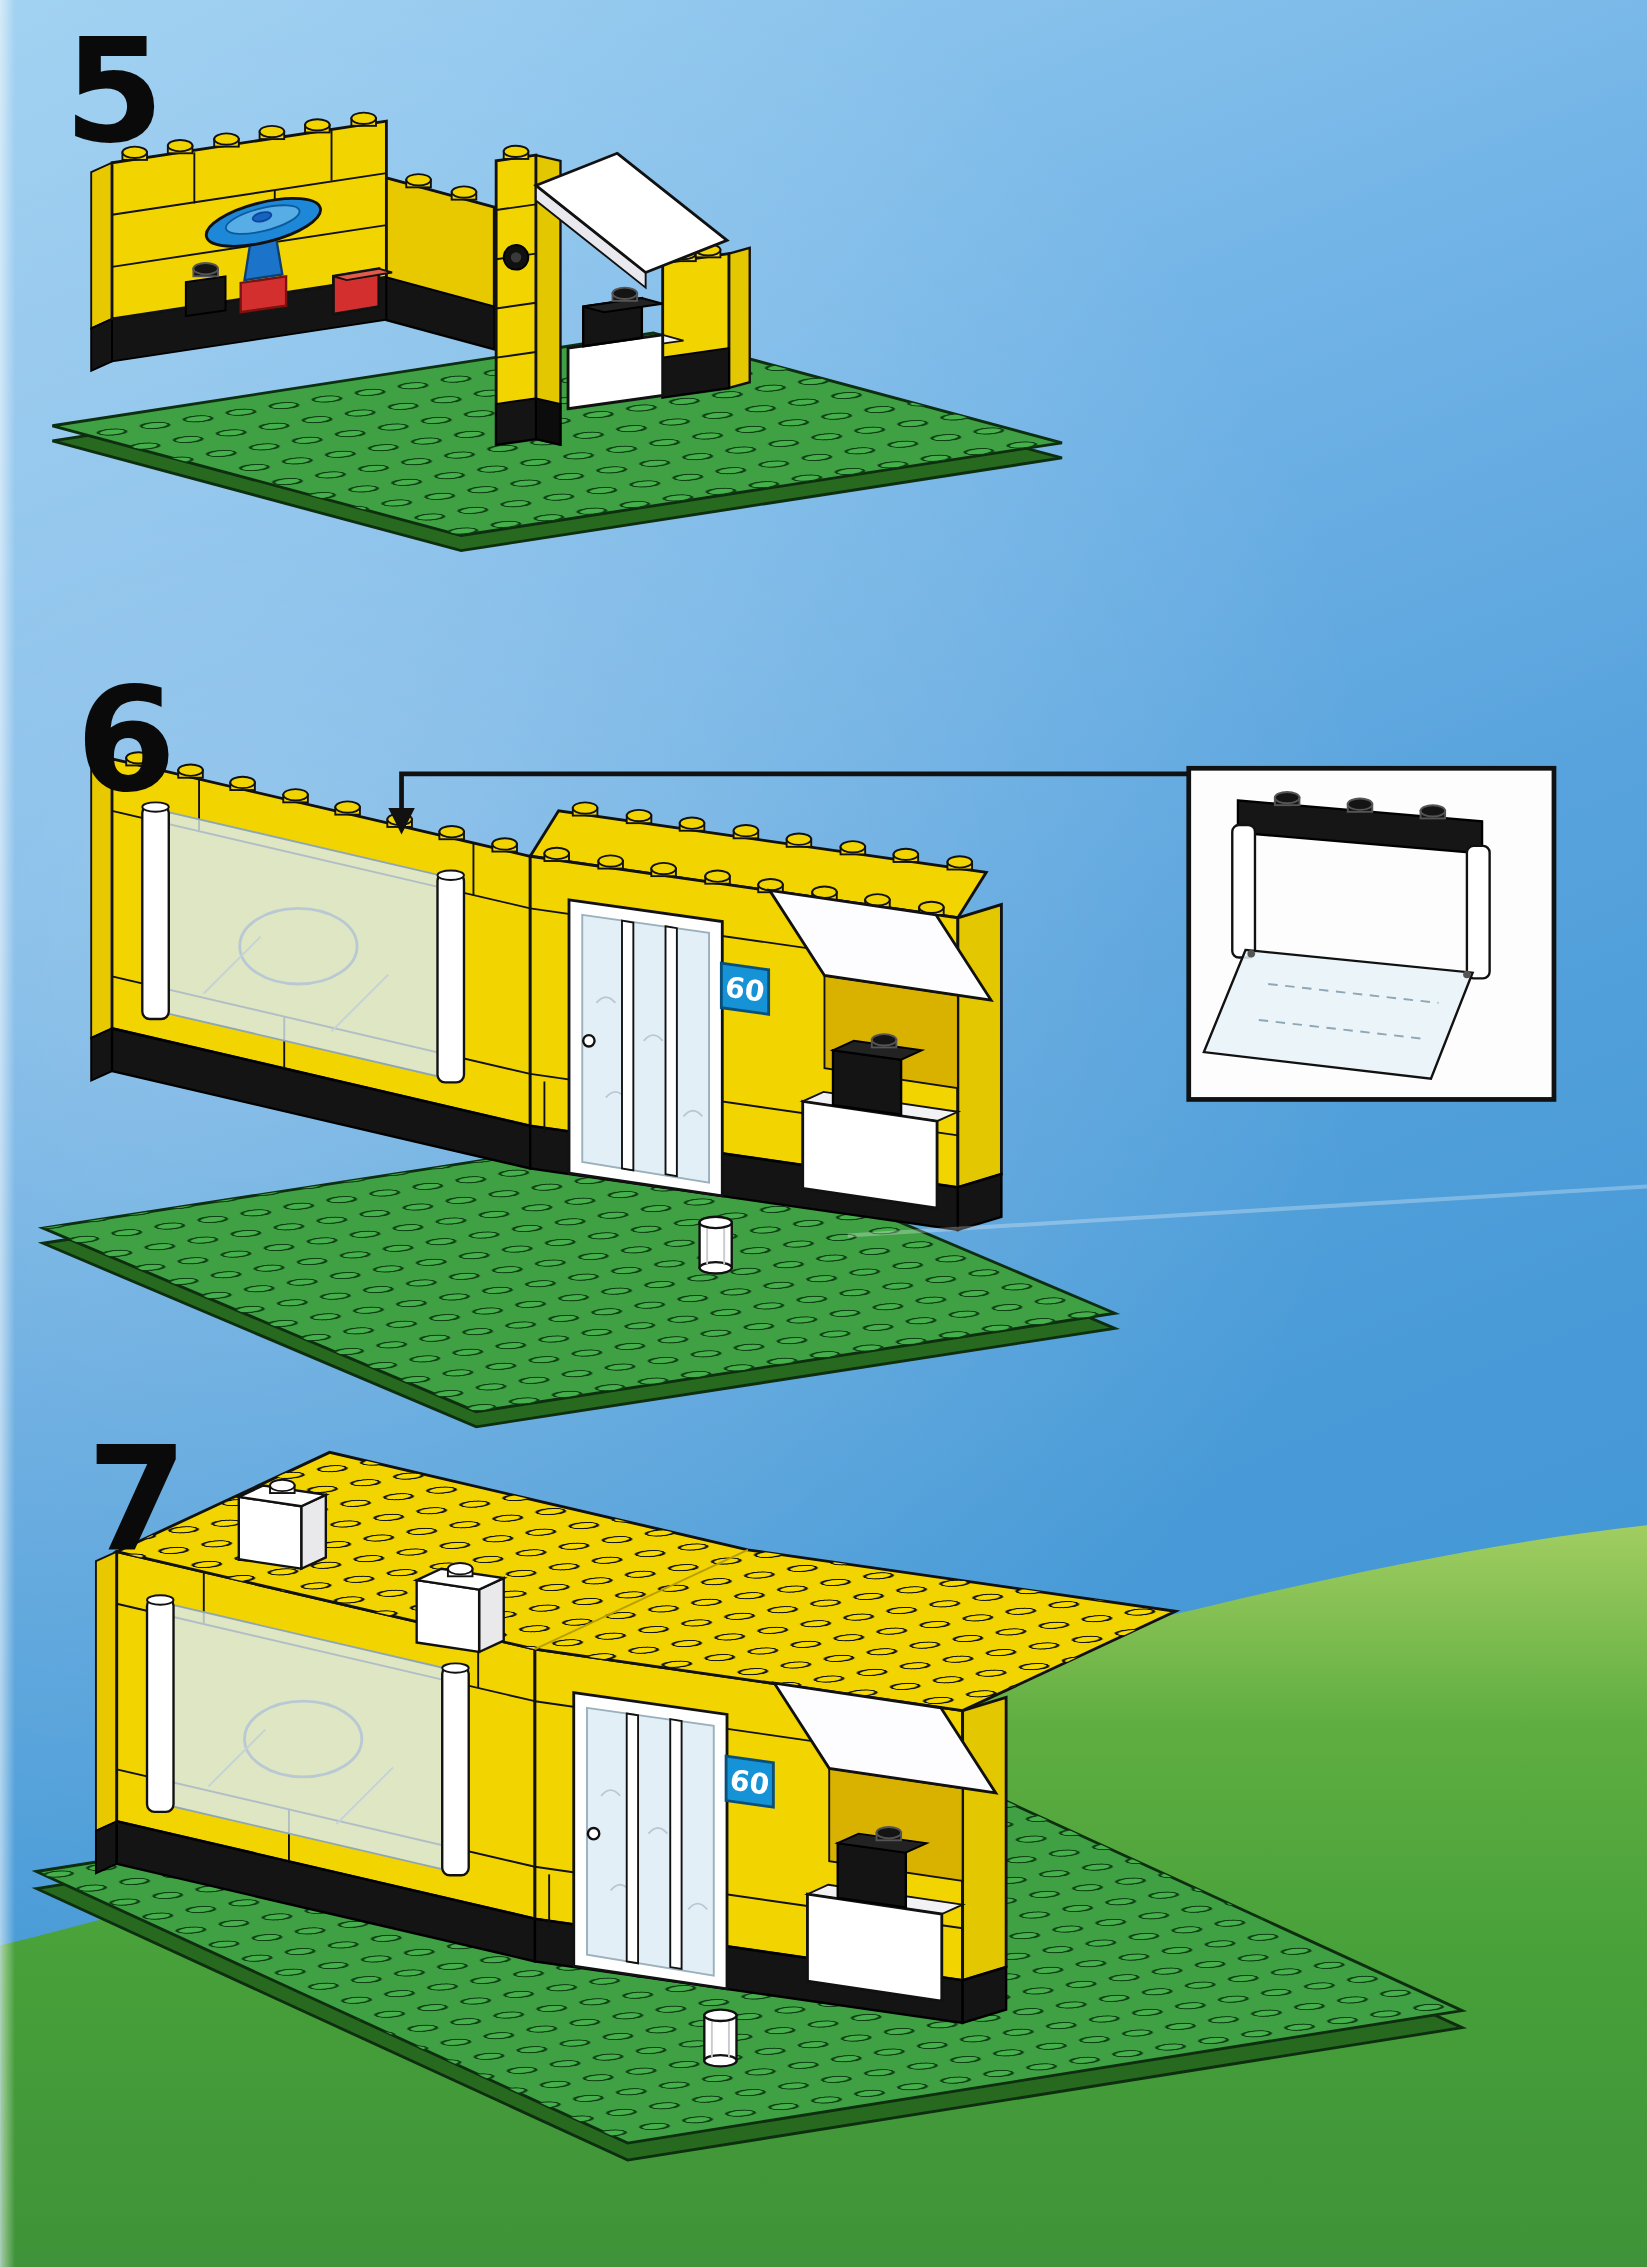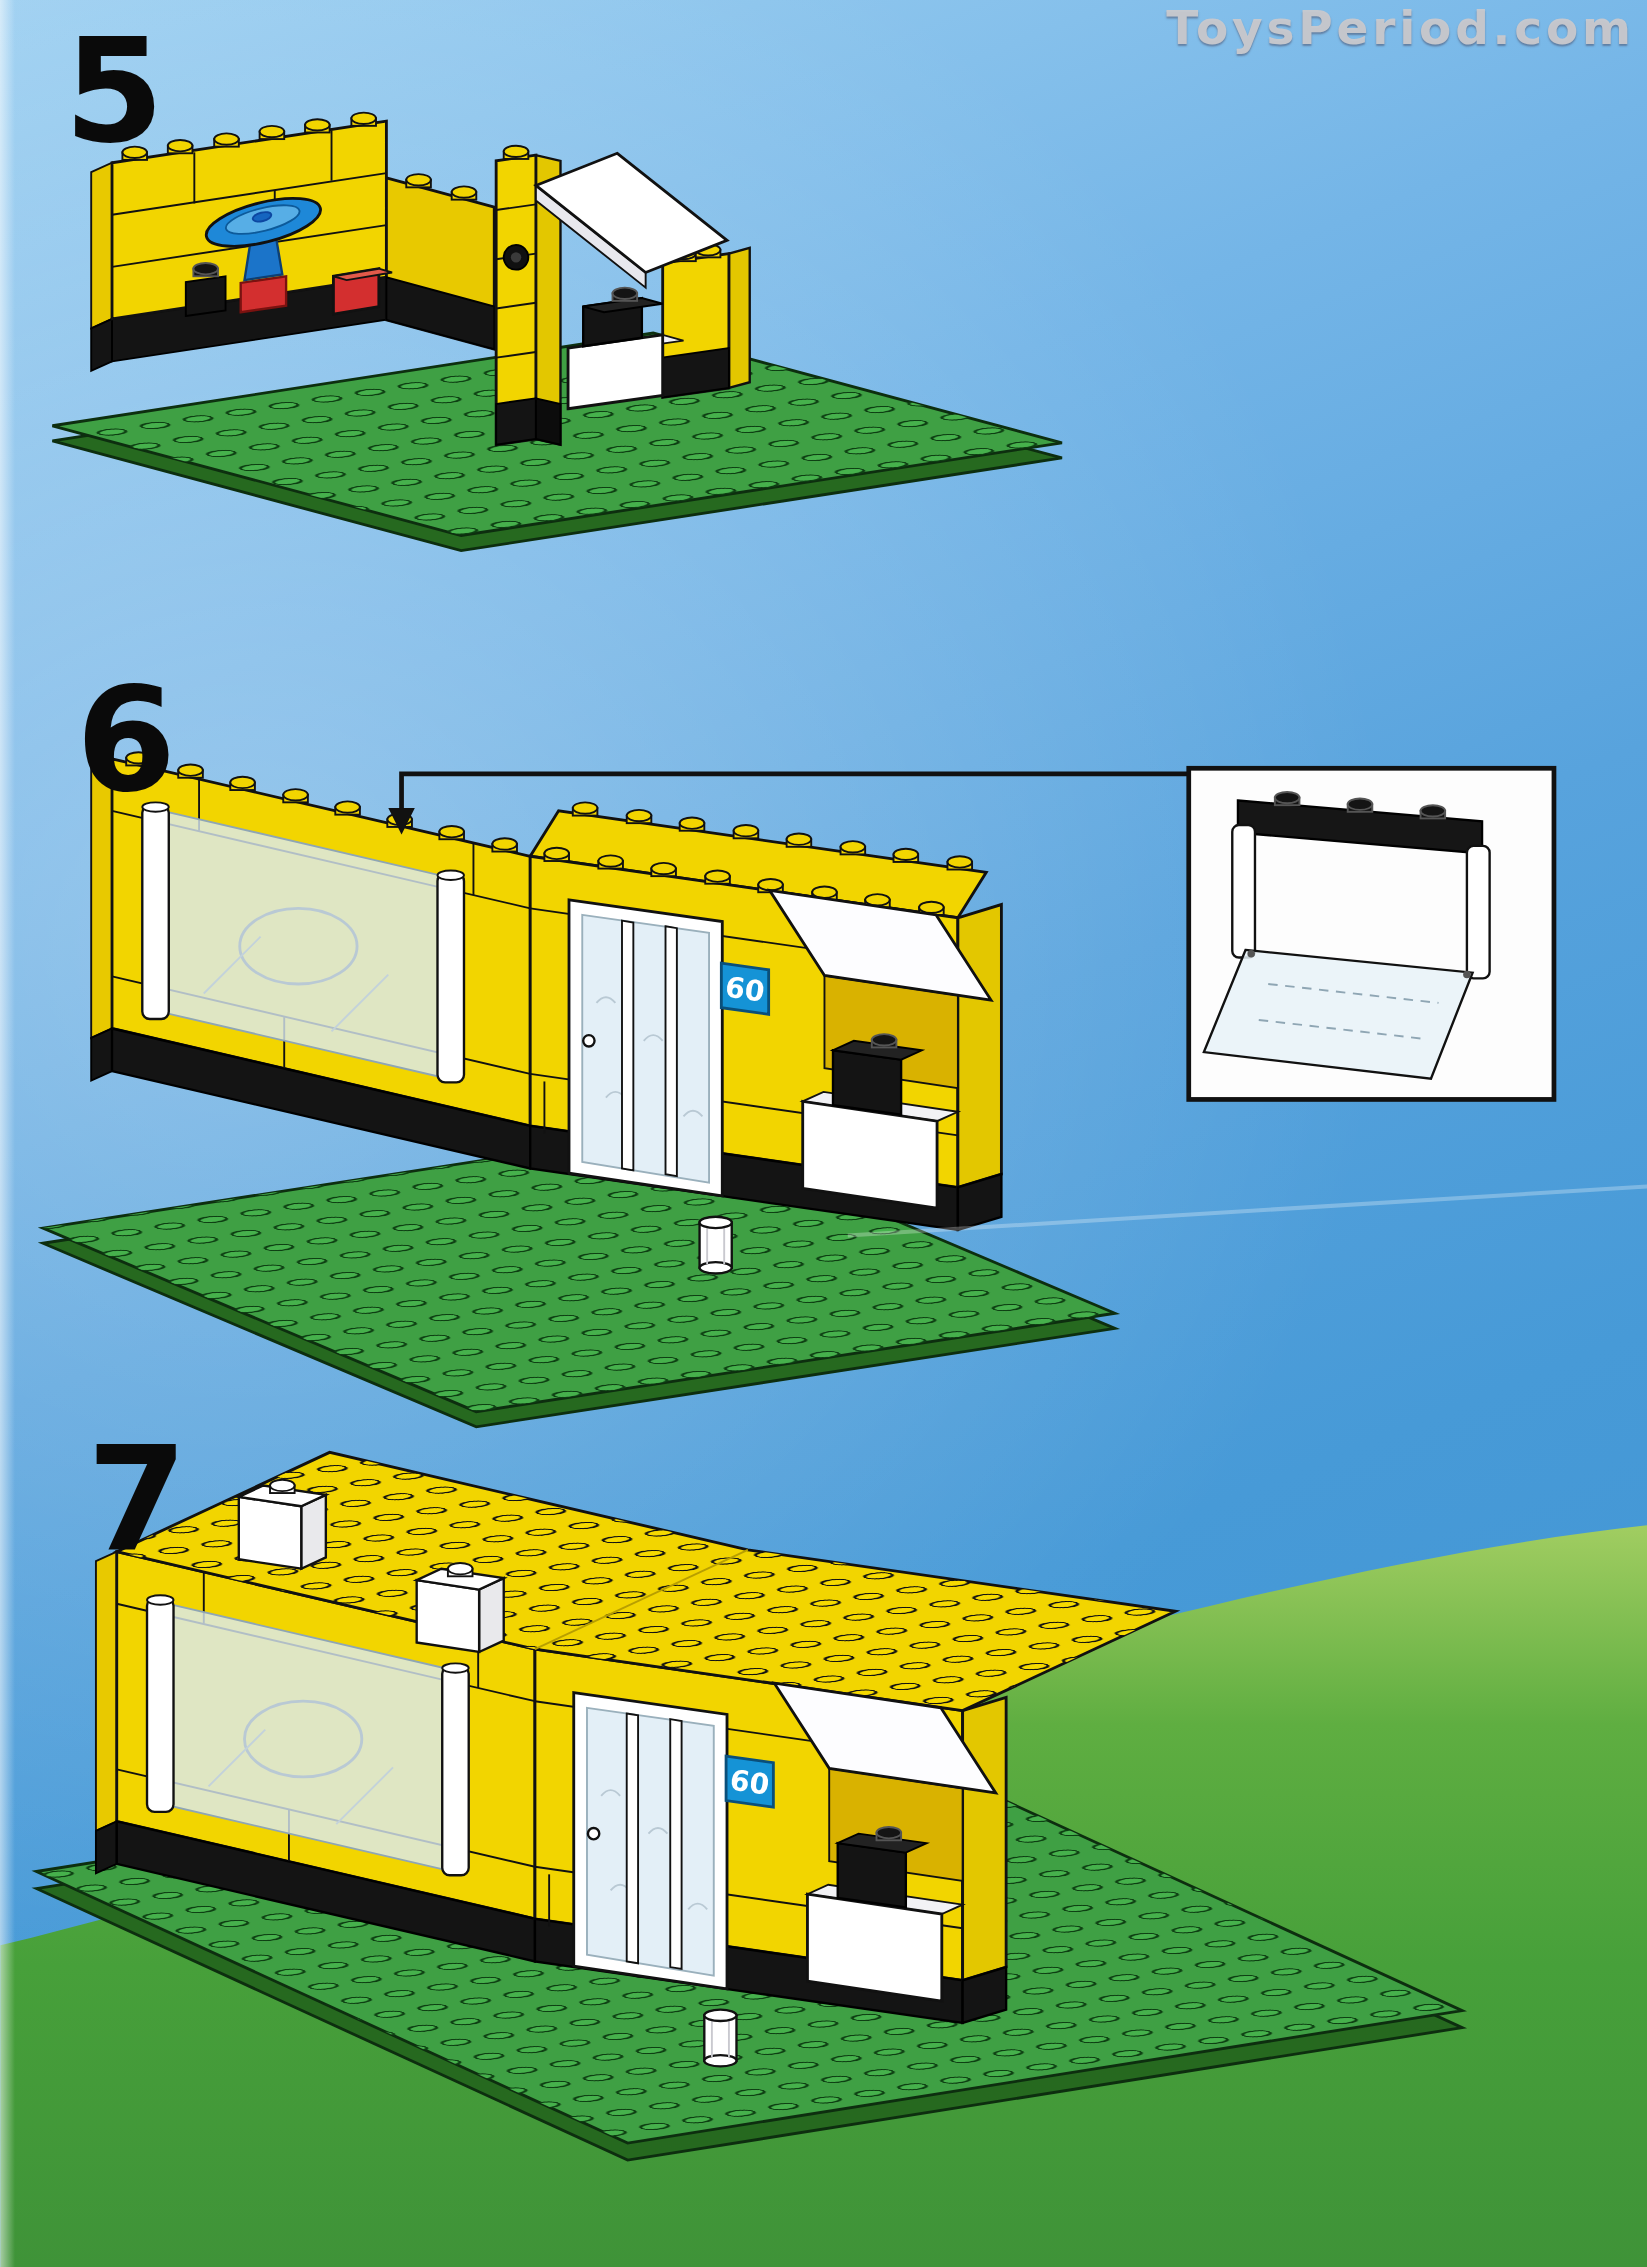"ToysPeriod.com" div.watermark { html: <div>ToysPeriod.com</div> -> none }
